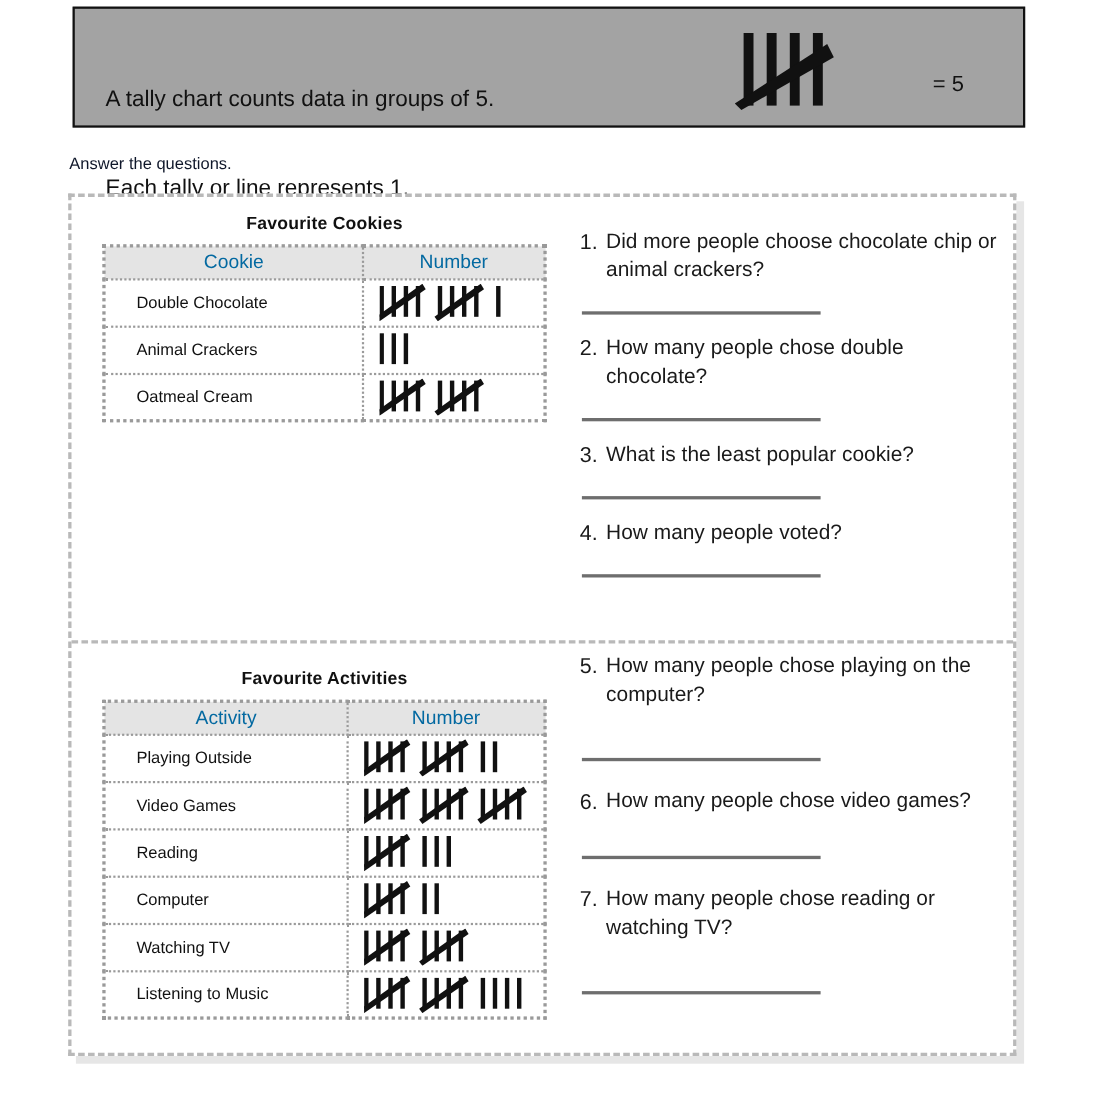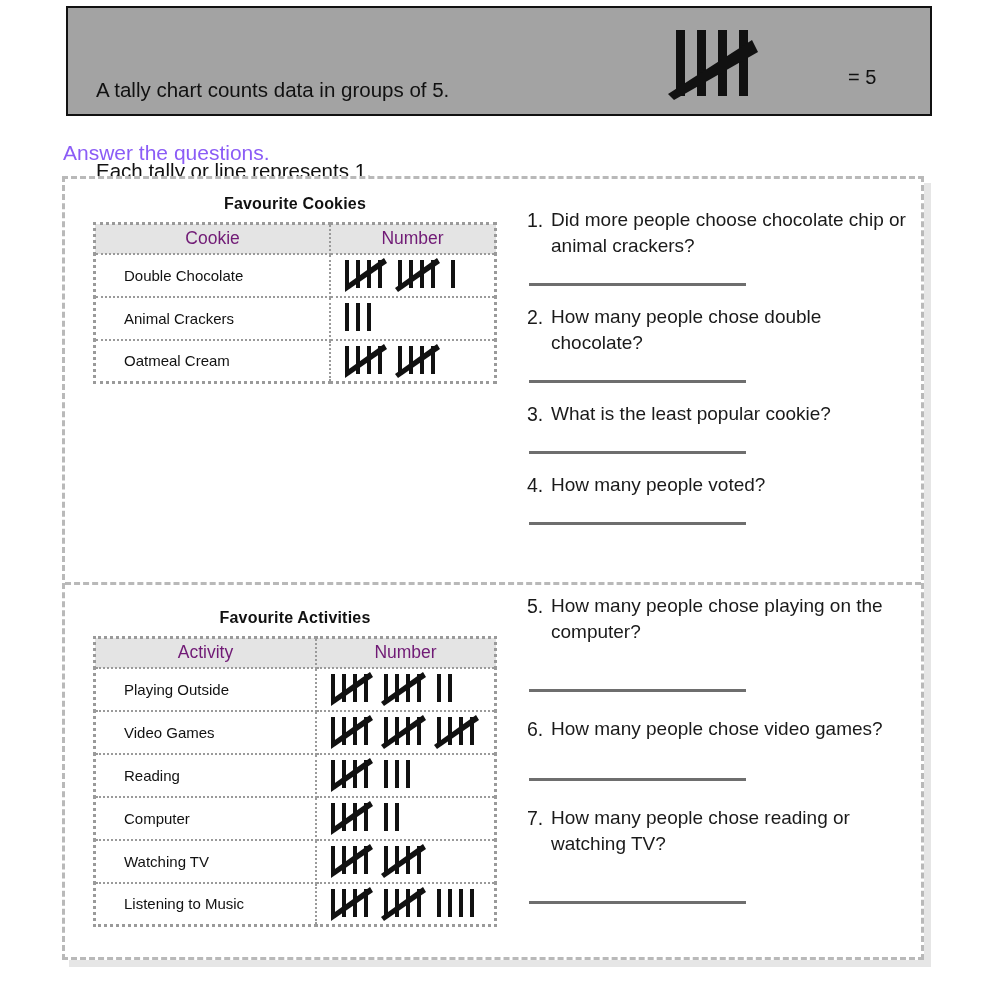"Answer the questions." .instruction { color: #8b5cf6 -> #0f172a; font-size: 21px -> 15px }
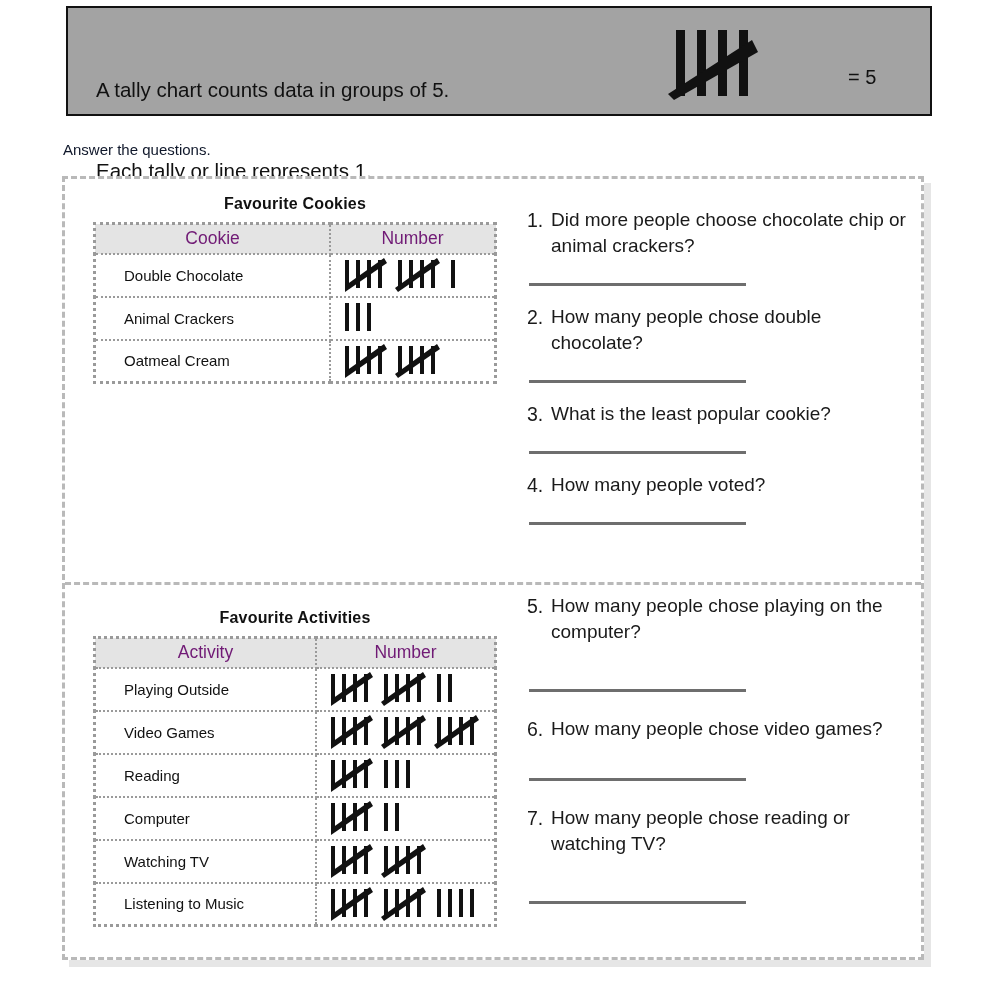"Cookie" .tally-table thead th { color: #701a75 -> #0369a1 }
